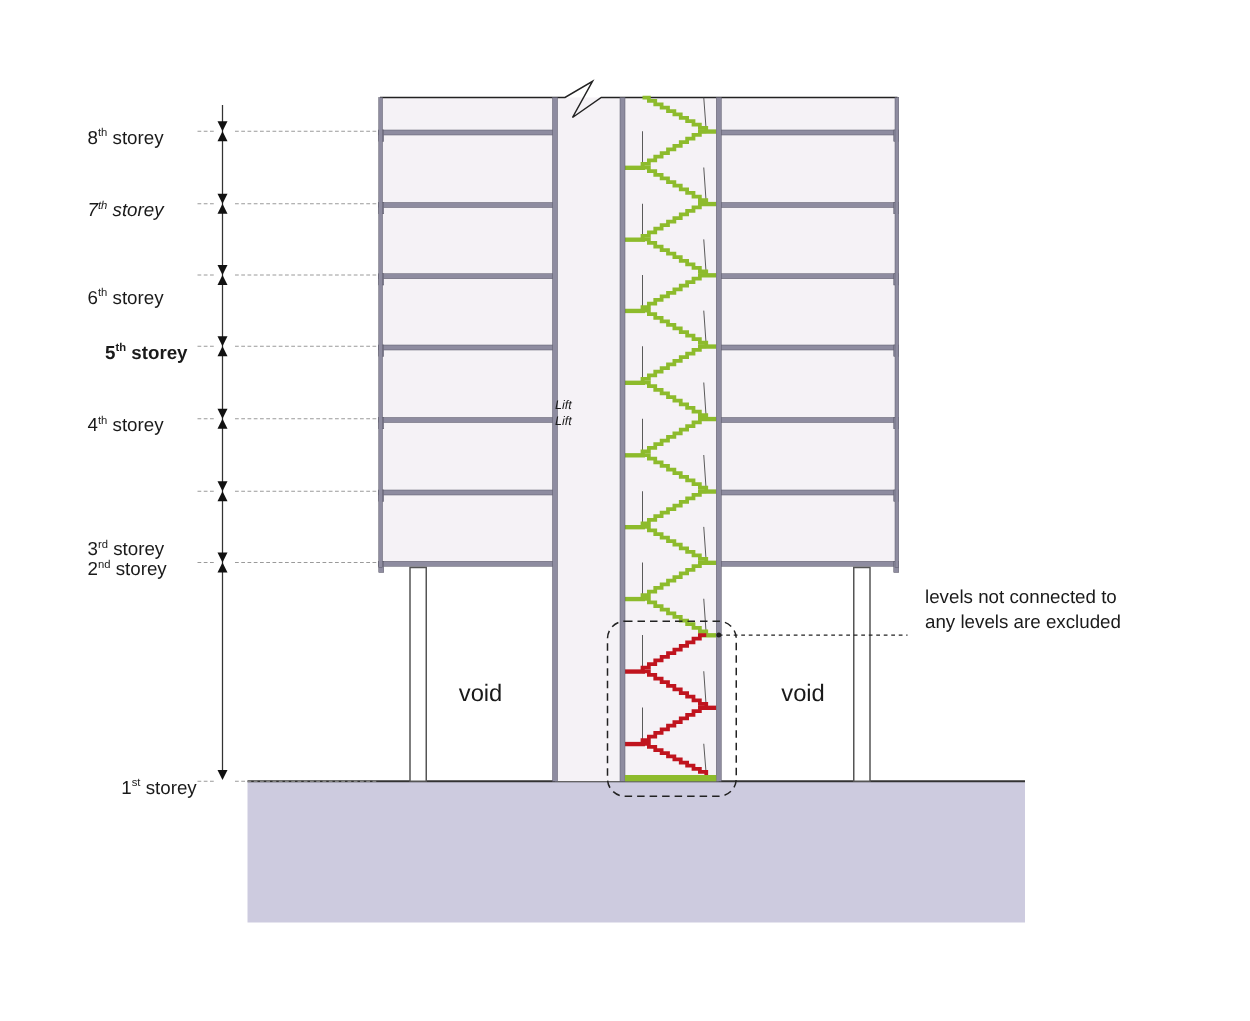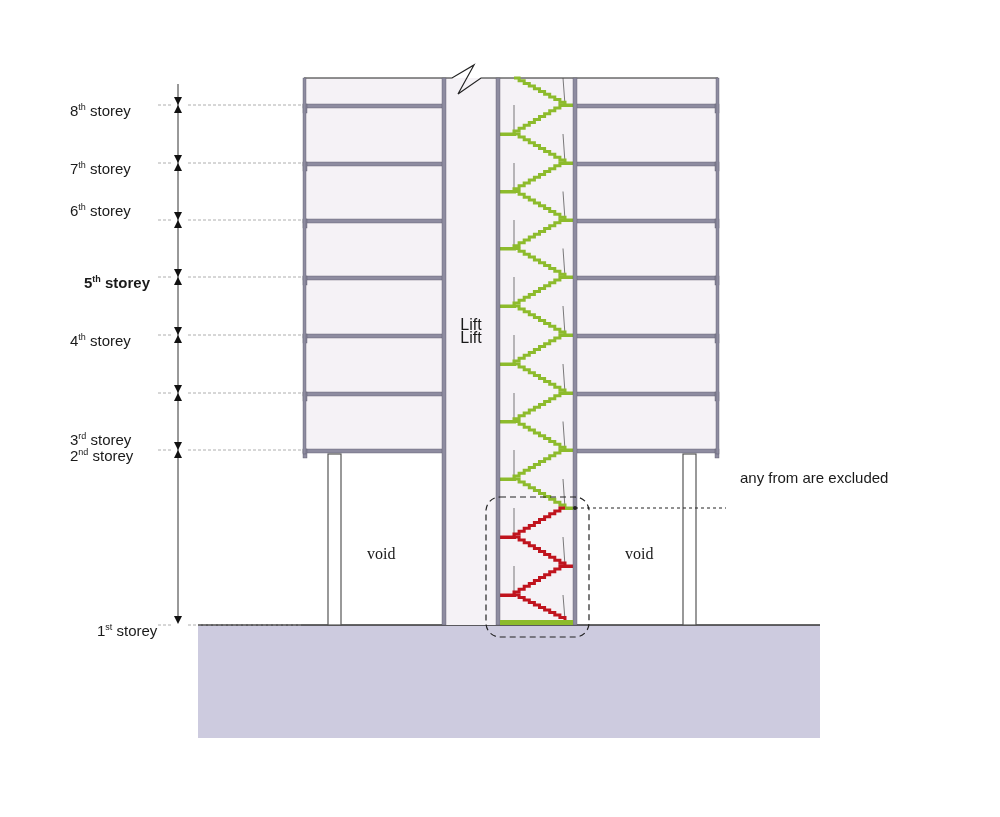"7th storey" div.storey-label { font-style: none -> italic }
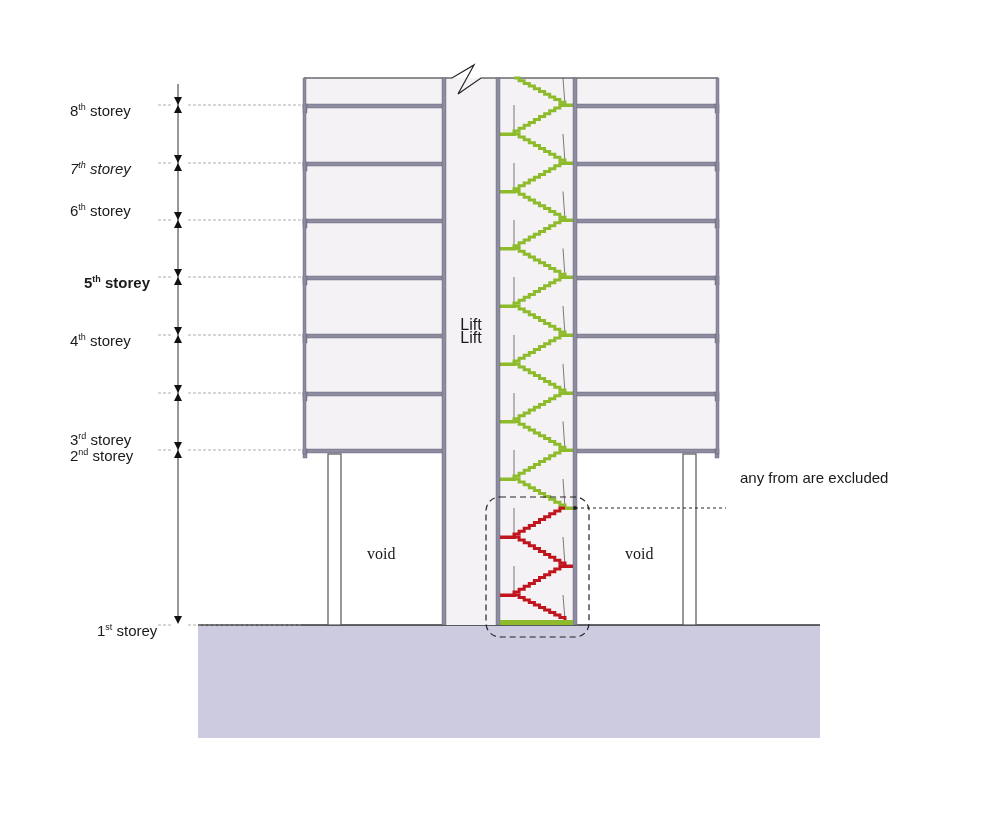"6th storey" div.storey-label { top: 202px -> 230px }
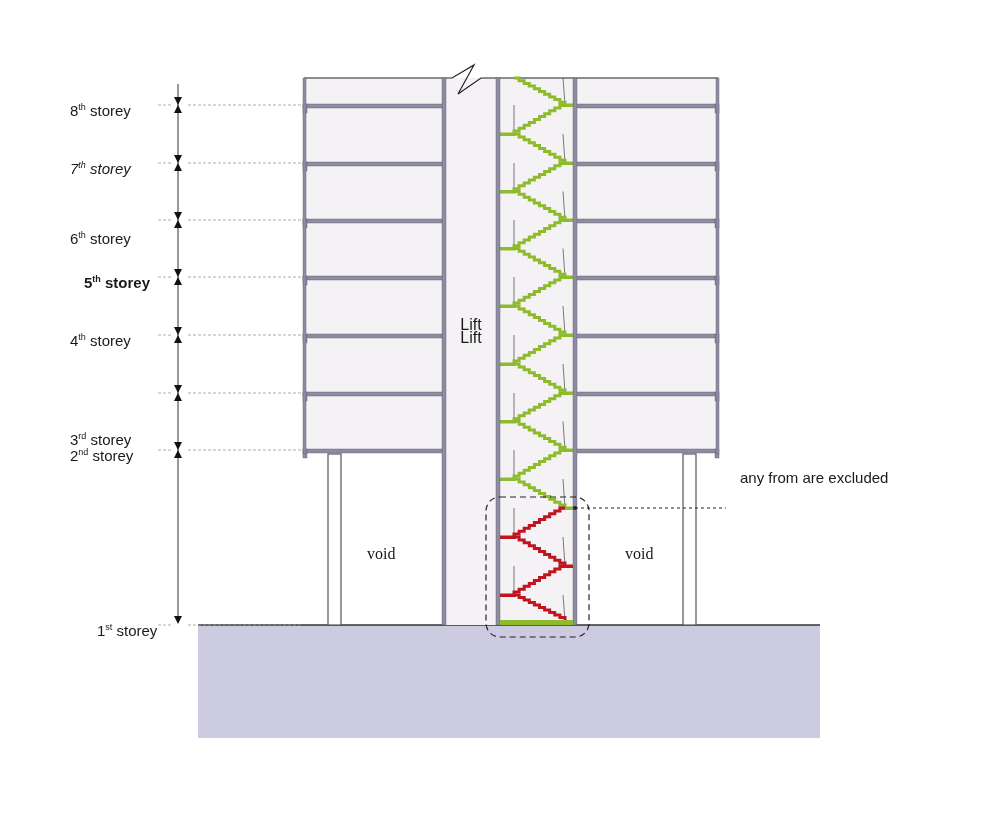"Lift" .lift-label { font-size: 16px -> 10px; font-style: none -> italic; text-align: center -> none }
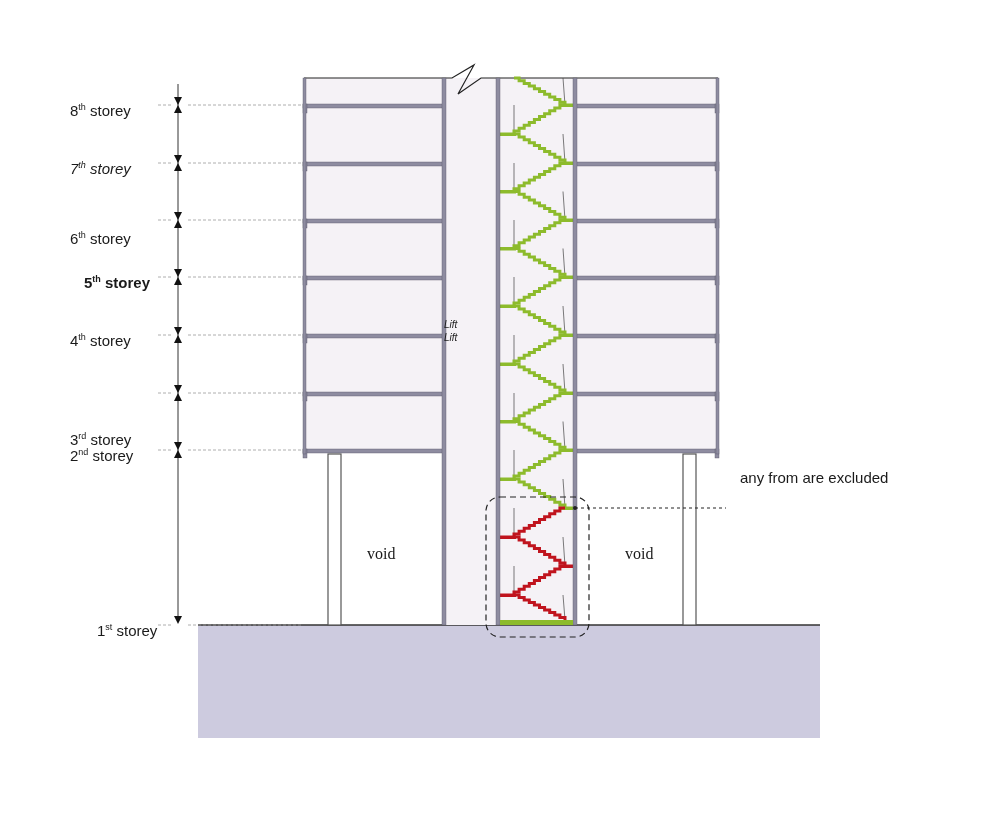"levels not connected to" span { html: none -> <span>levels not connected to</span> }
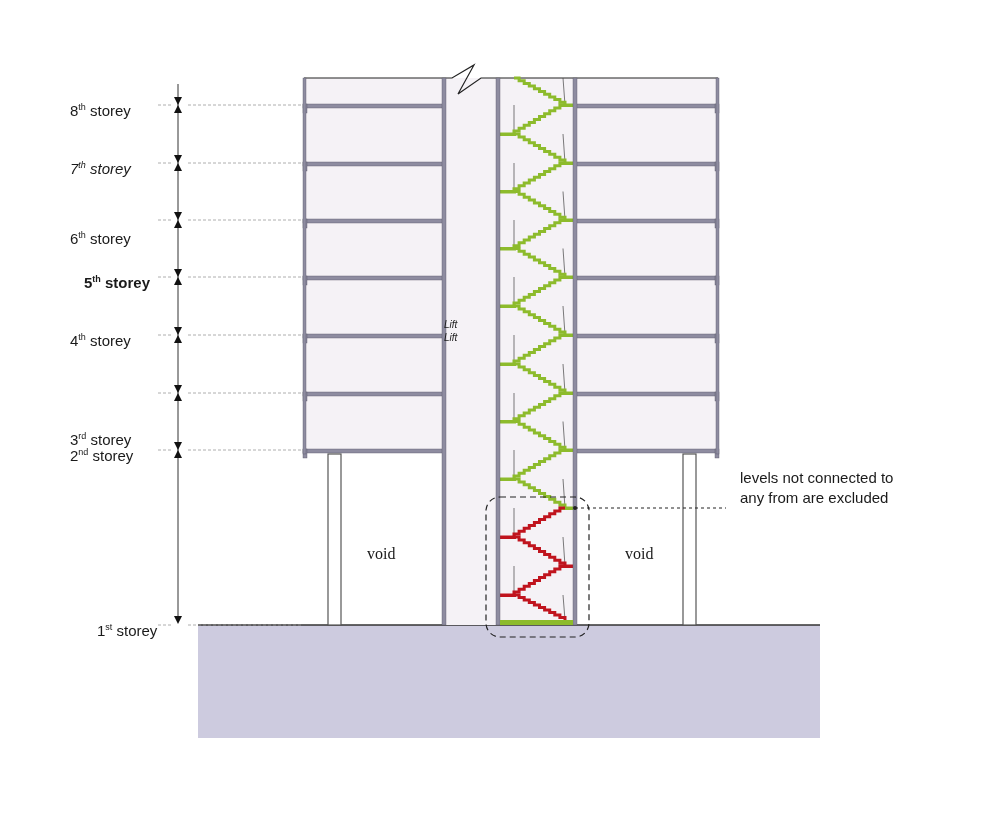"any from are excluded" span { text: from -> levels }
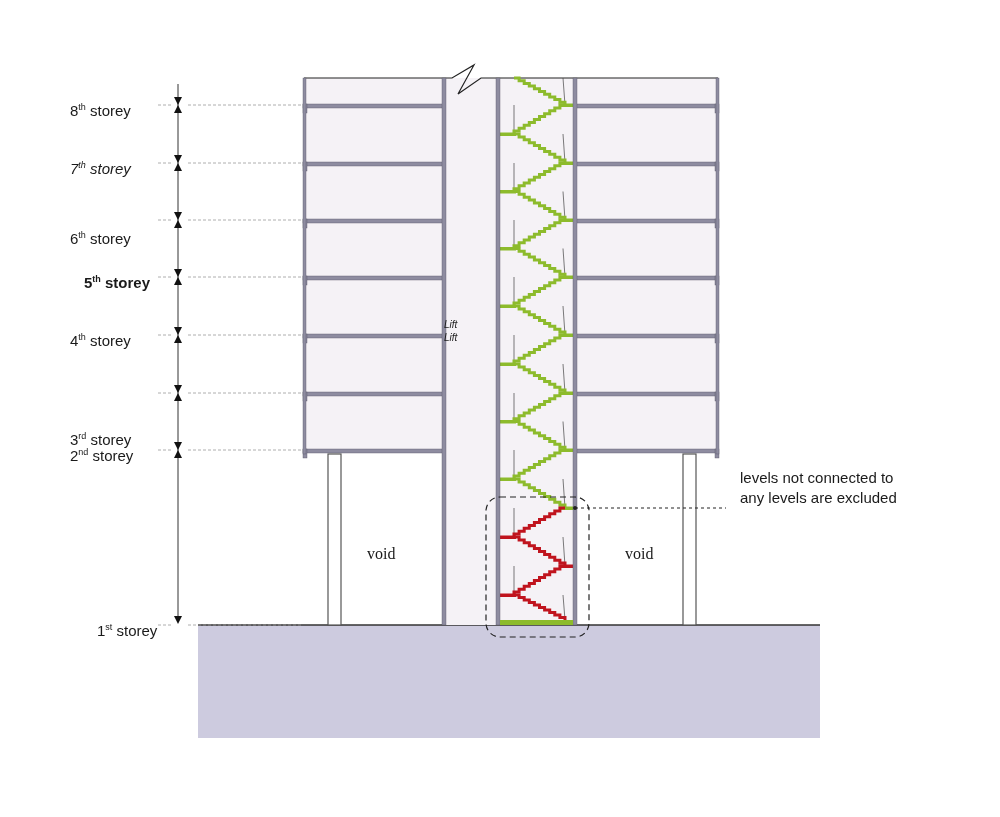"void" .void-label { font-family: Liberation Serif, serif -> none; font-size: 16px -> 19px }
